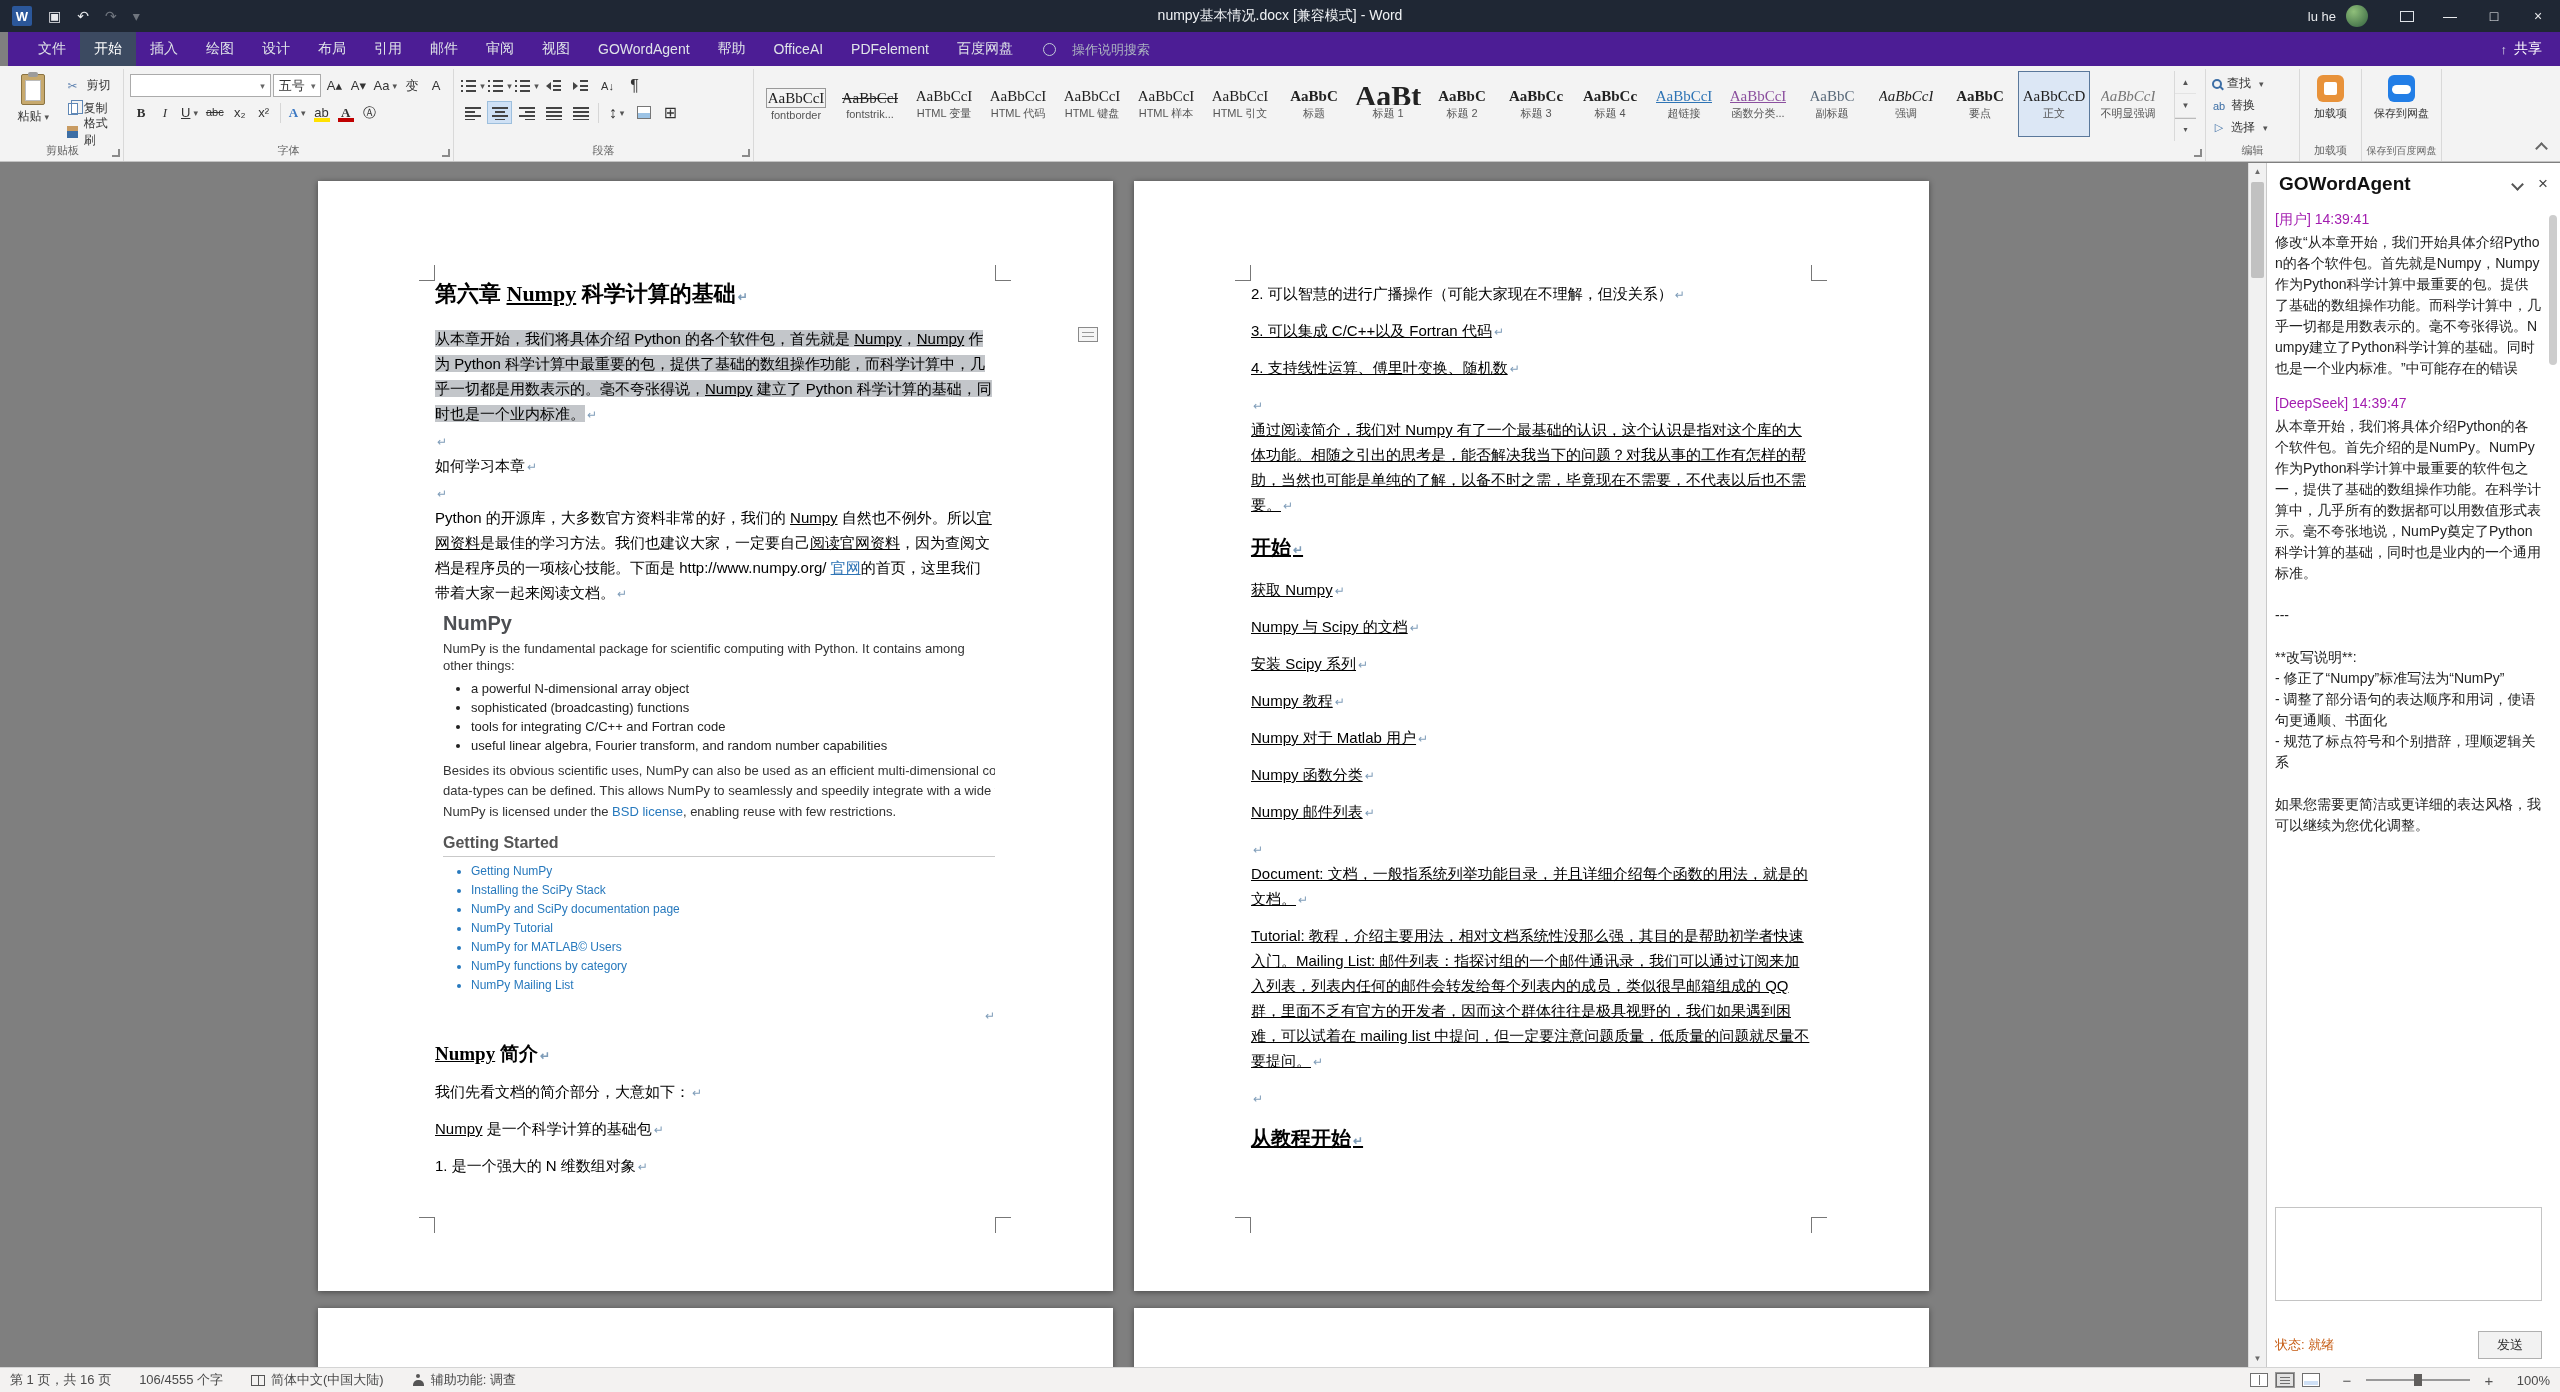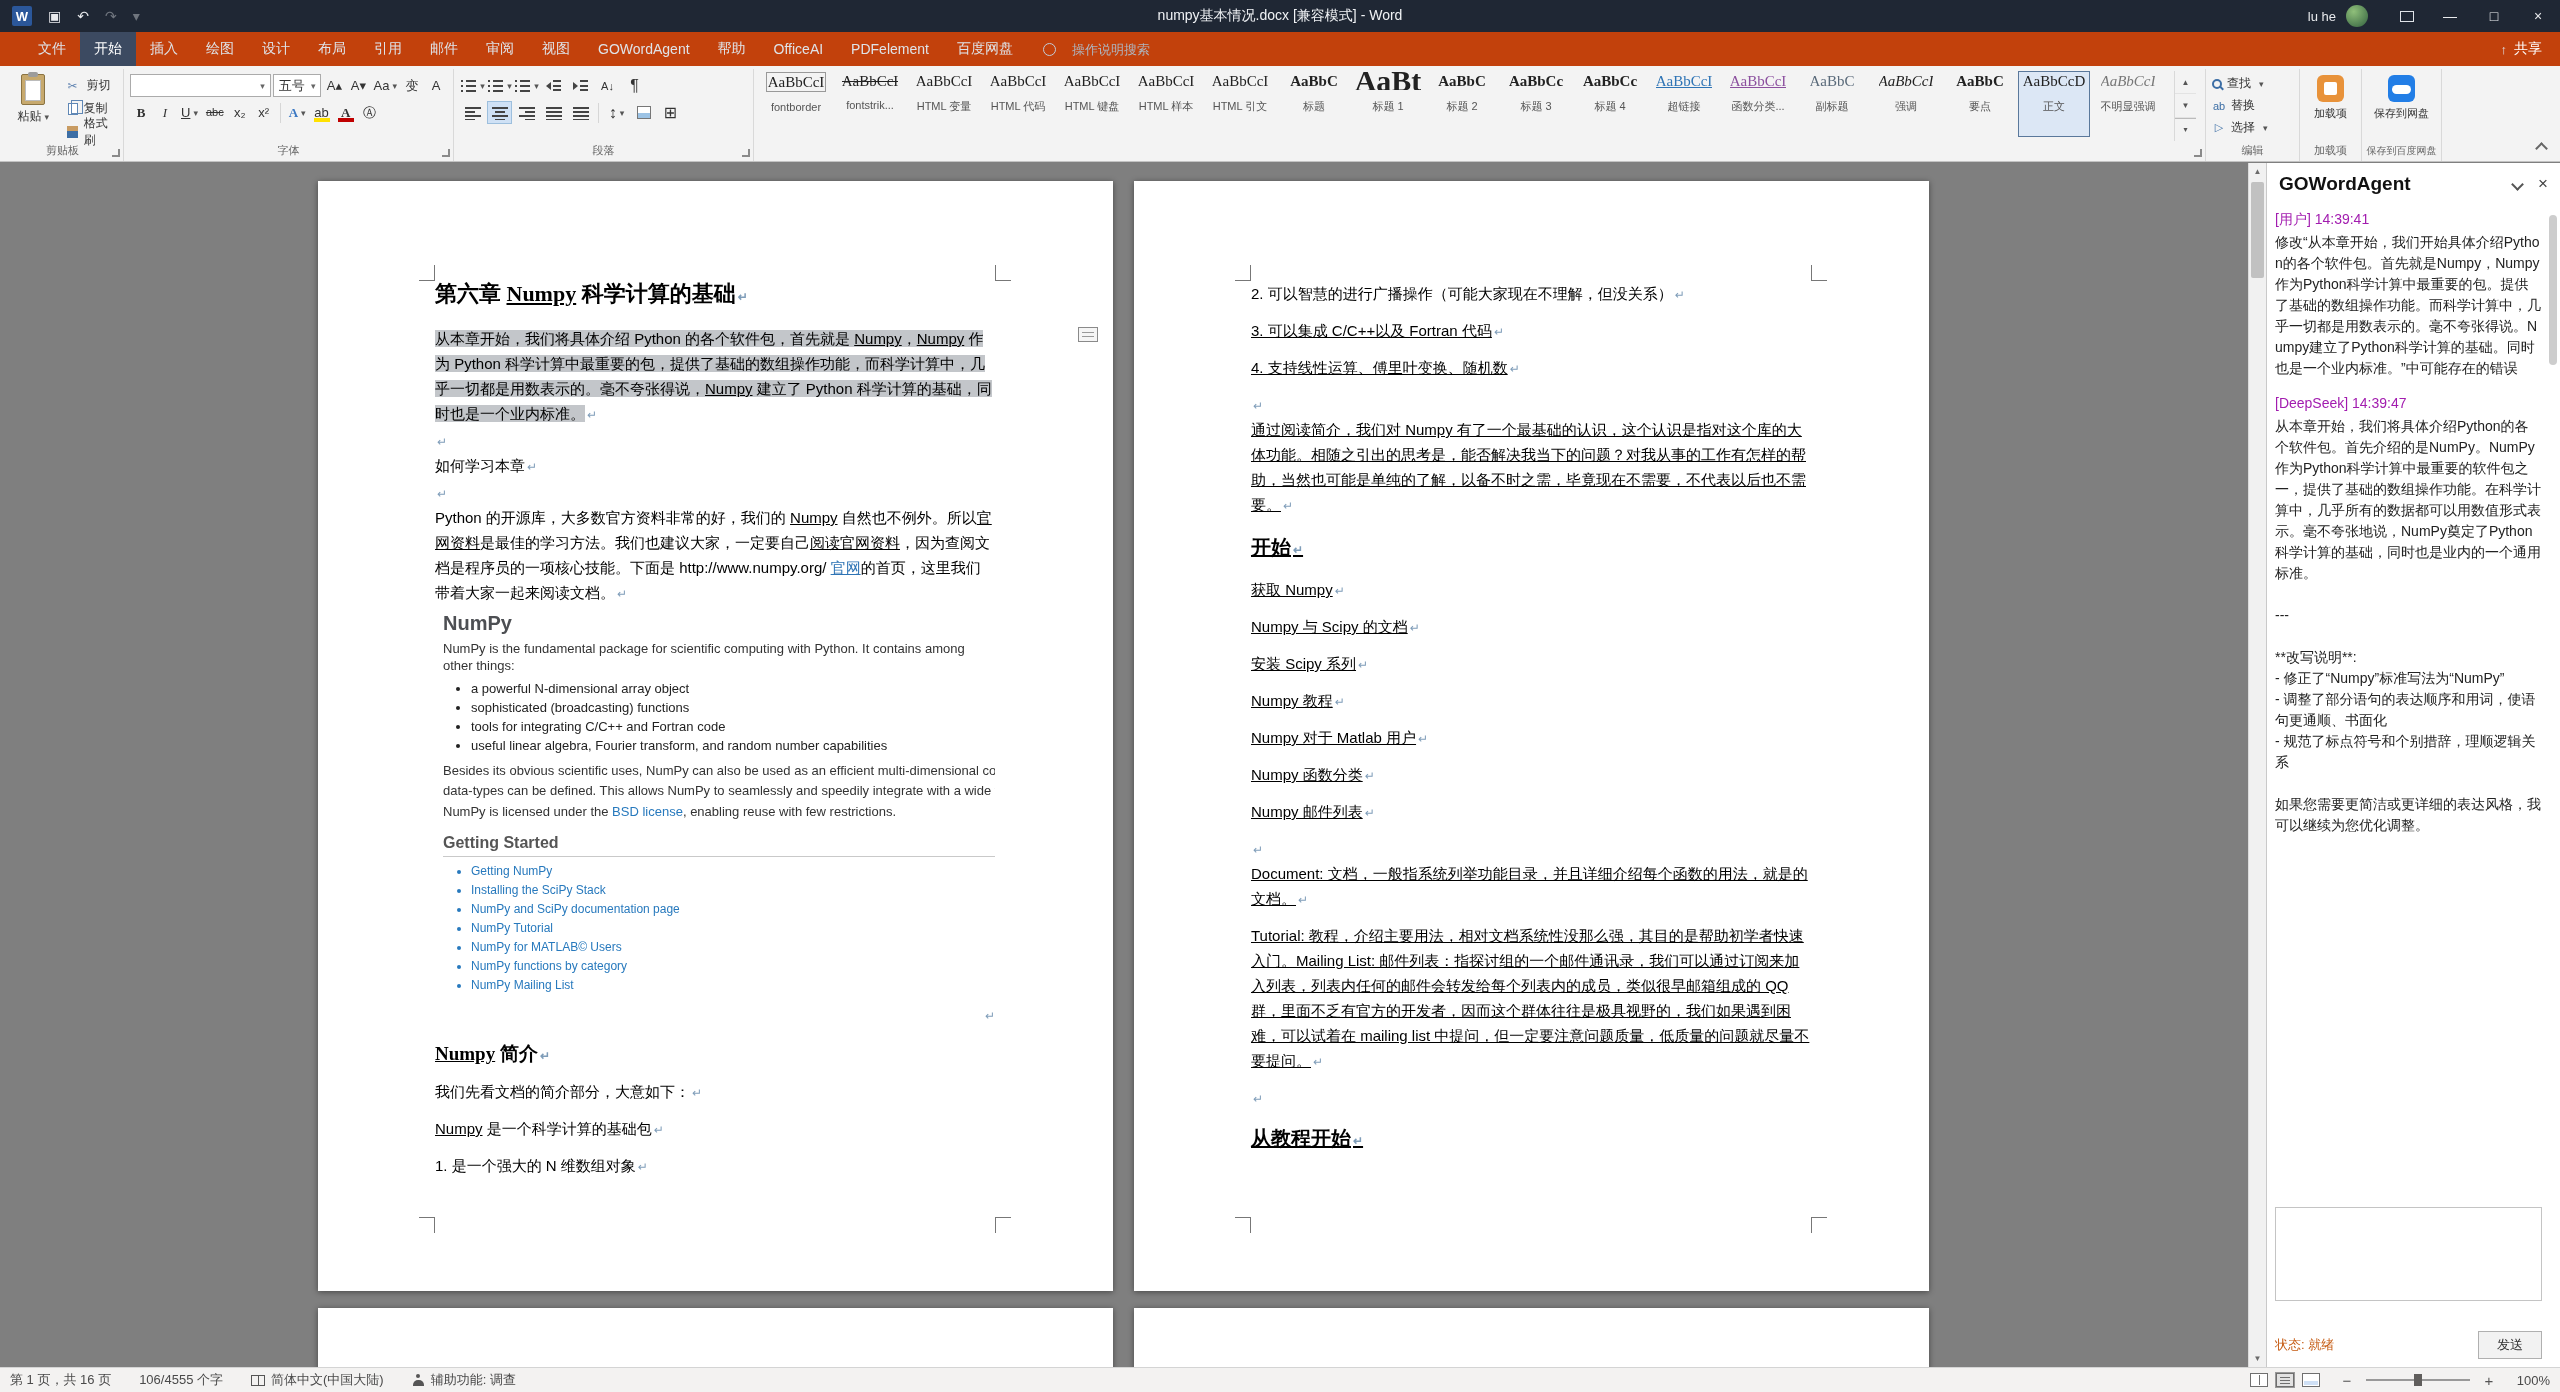"文件" .tabbar { background: #c2410c -> #4c1d95; left: 0 -> 8px; padding-left: 24px -> 16px }
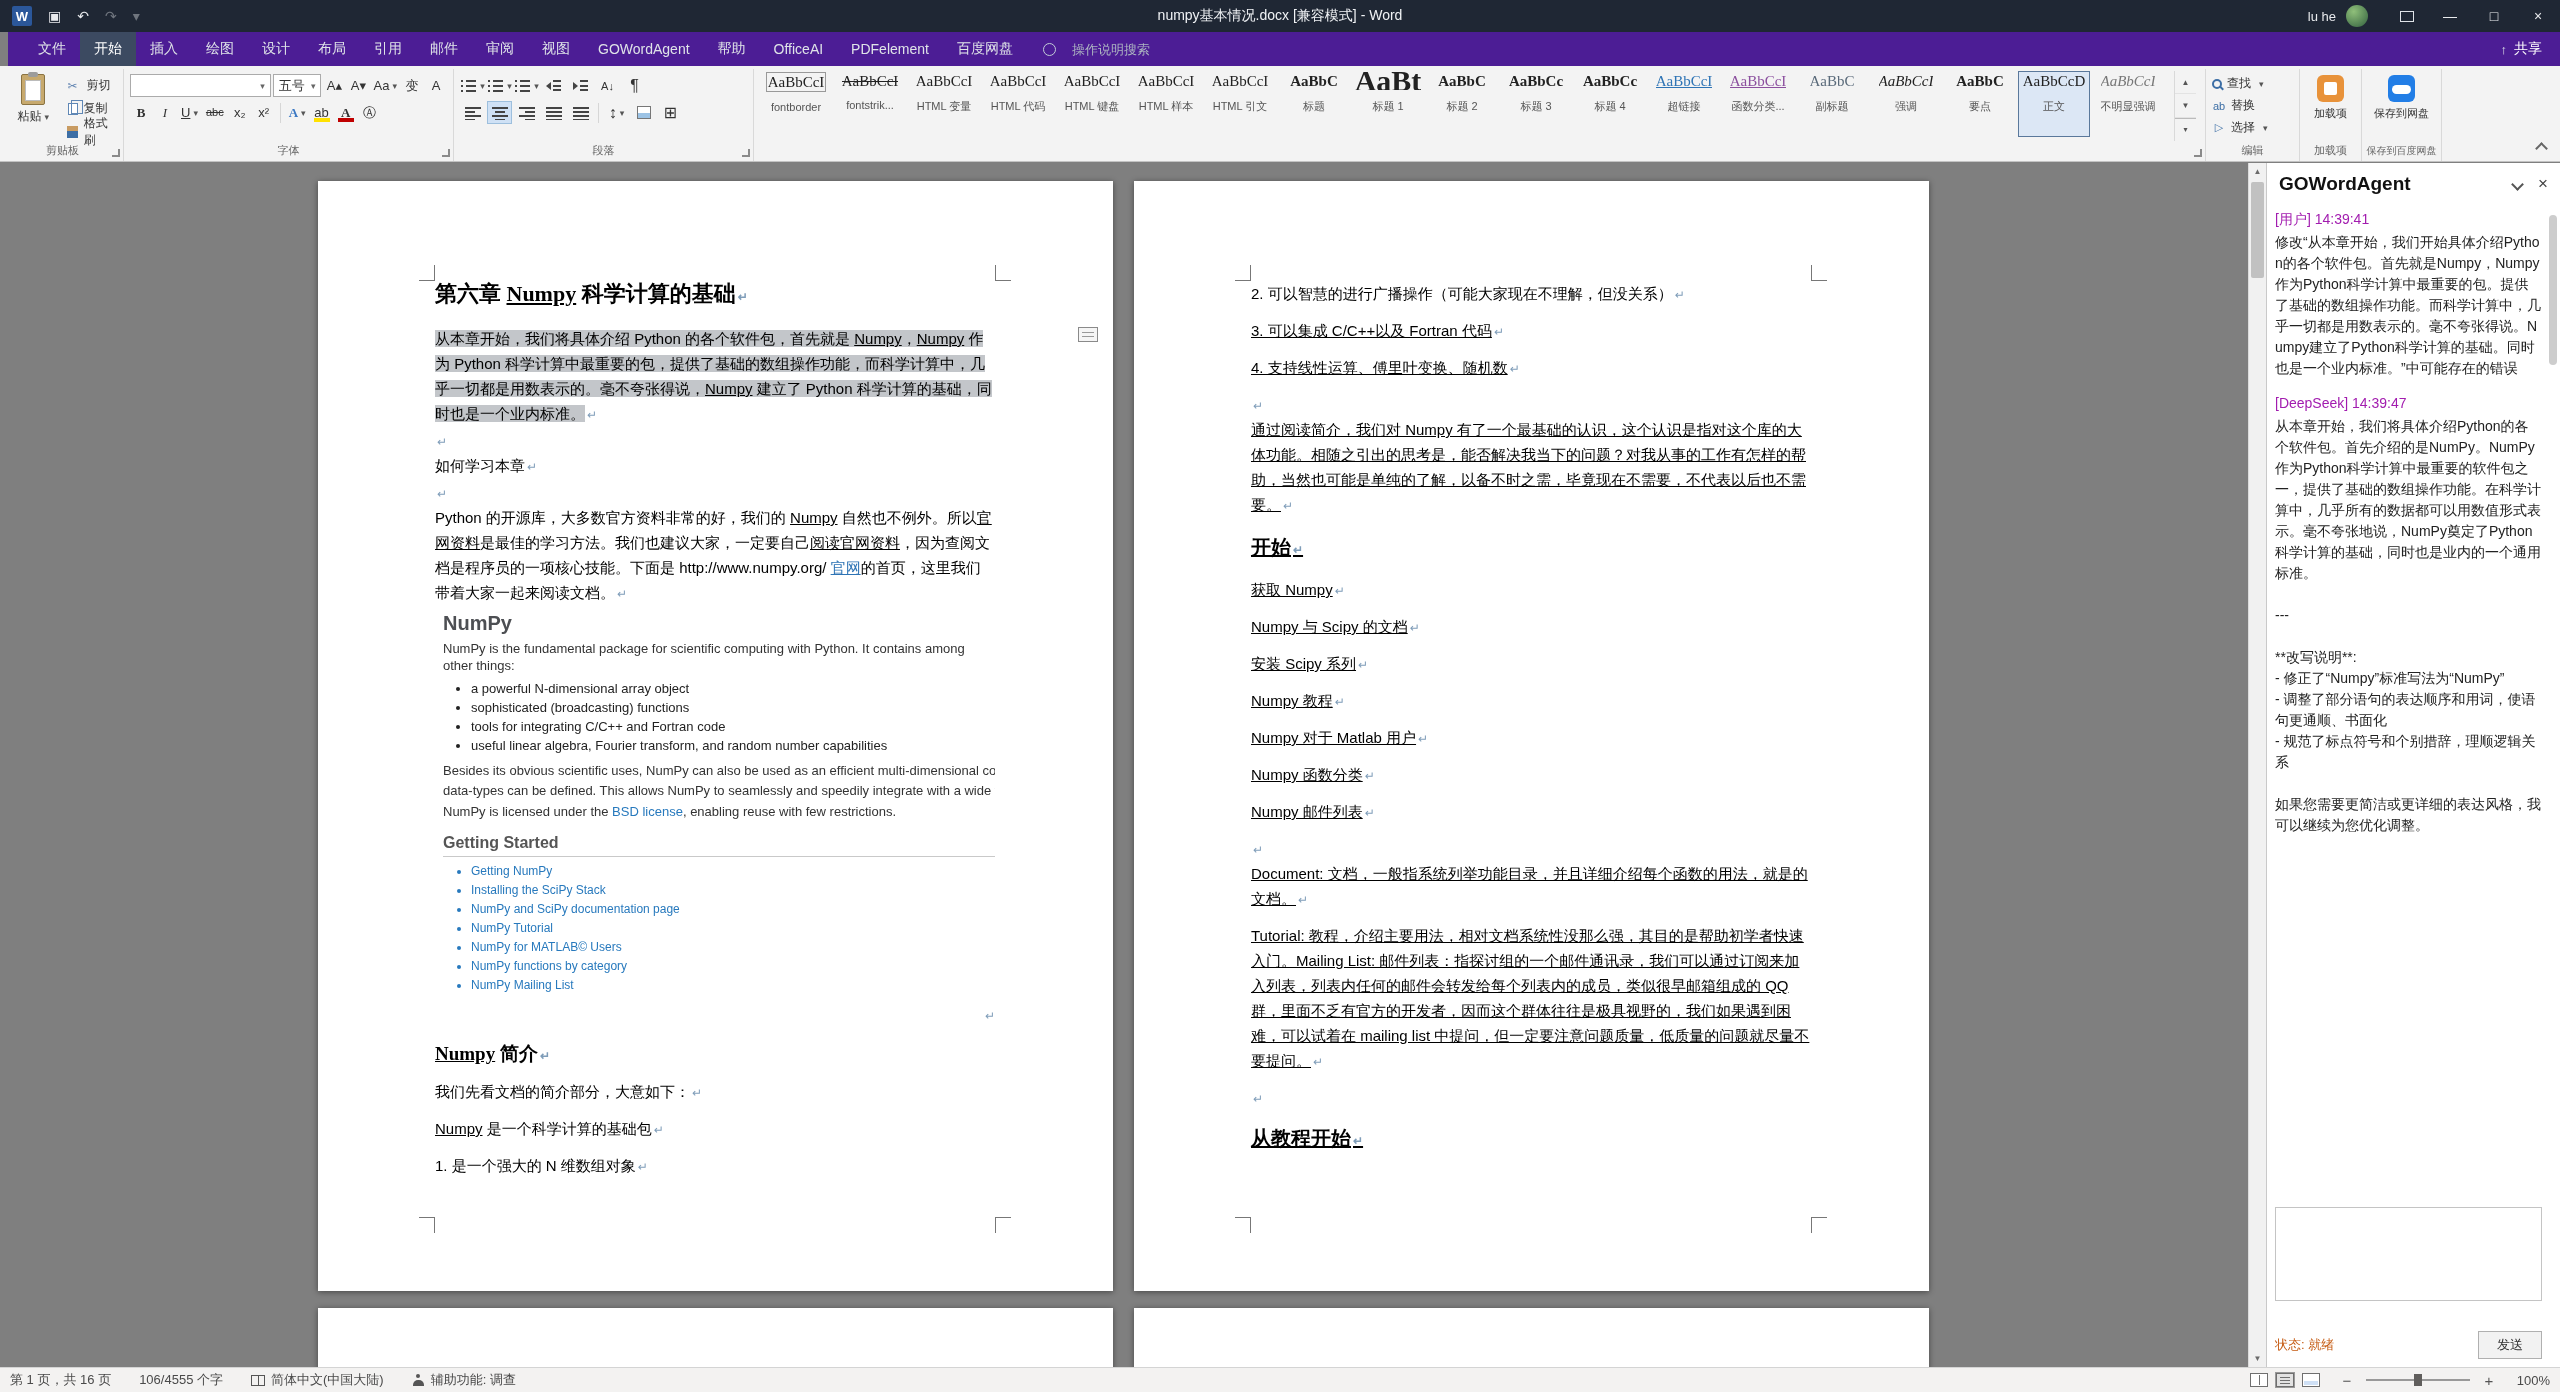"AaBbCcI" .sitem { gap: 9px -> 1px; justify-content: flex-start -> center }
